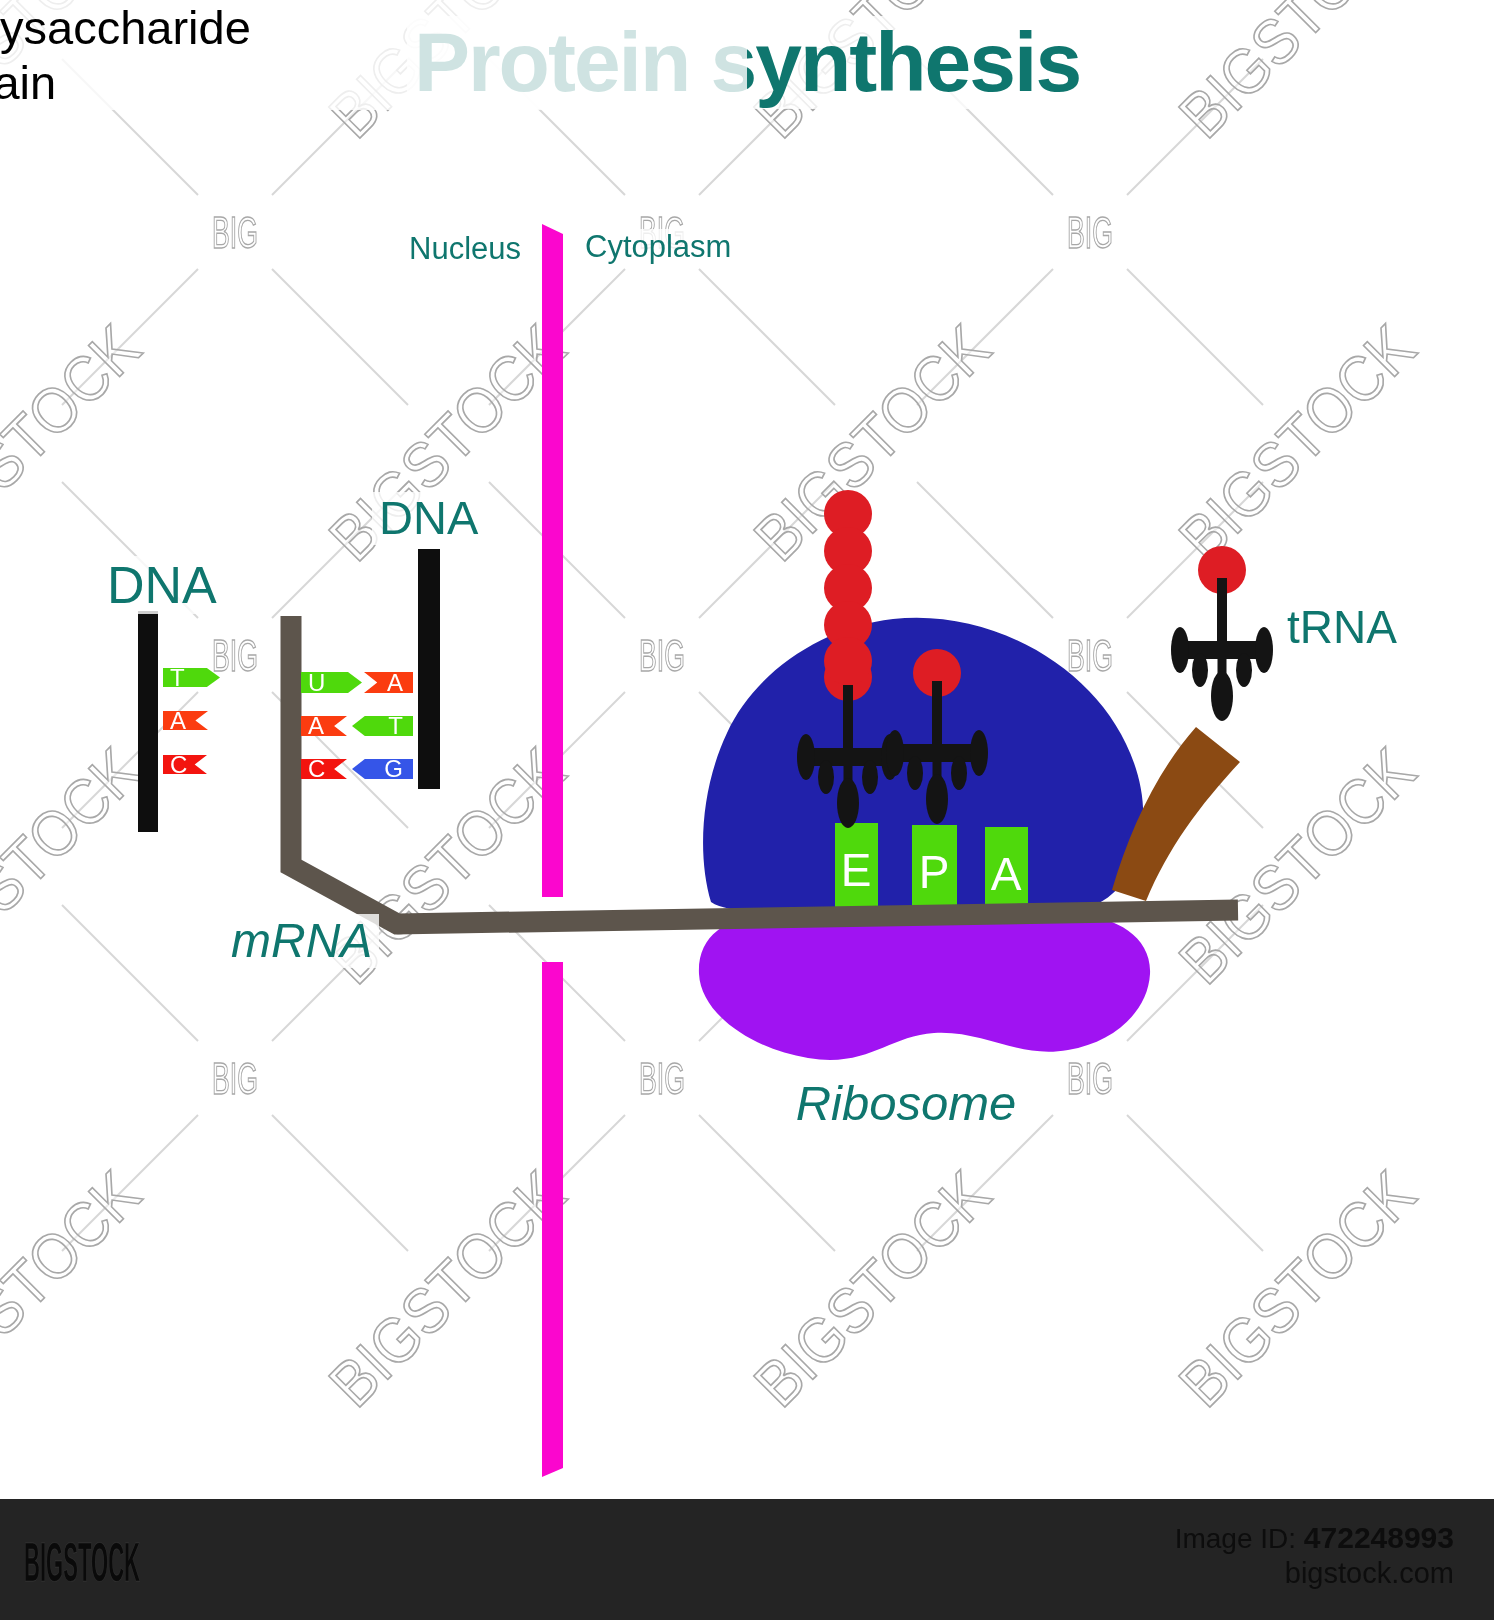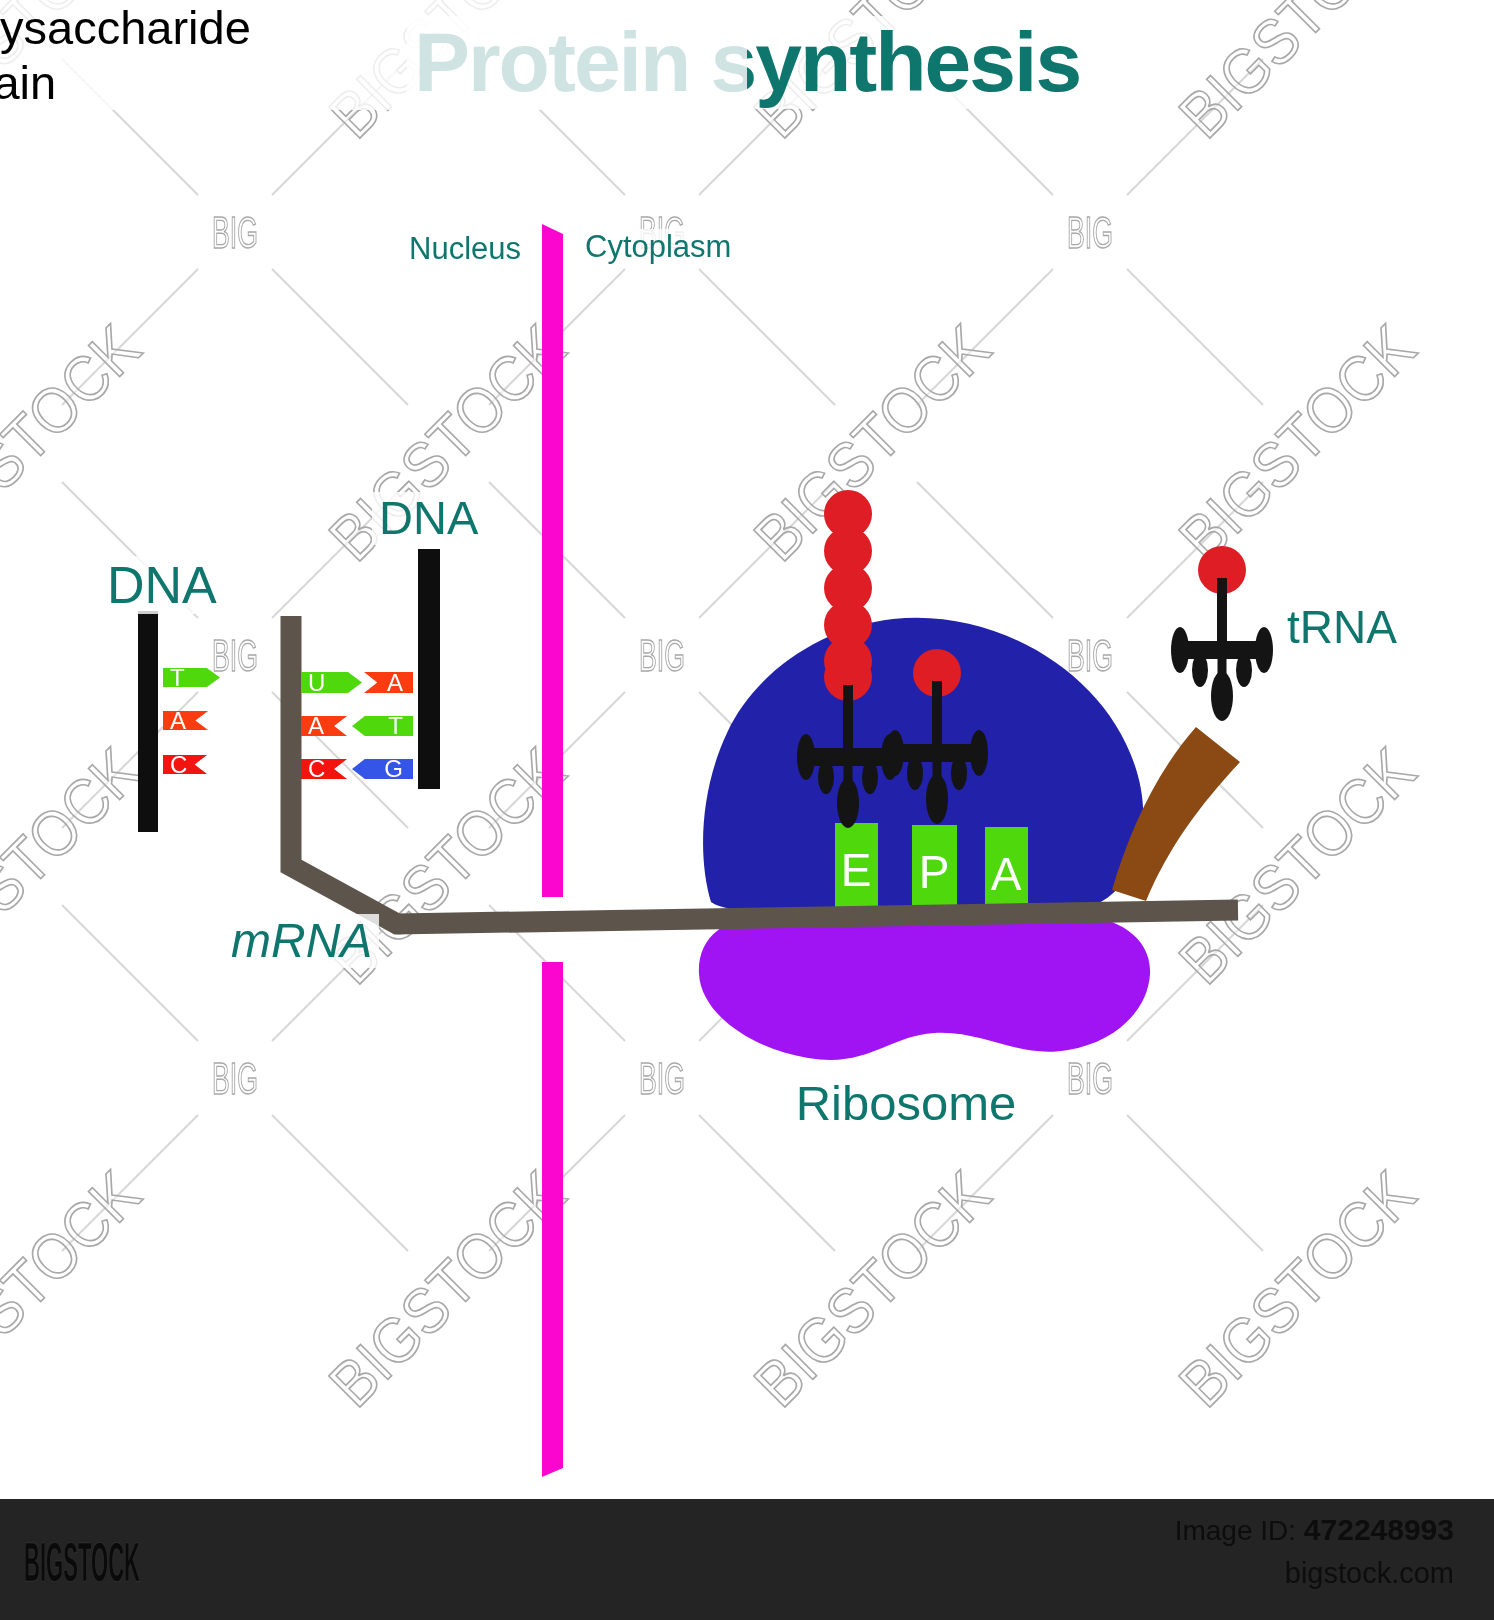"Ribosome" .ribosome-lbl { font-style: none -> italic }
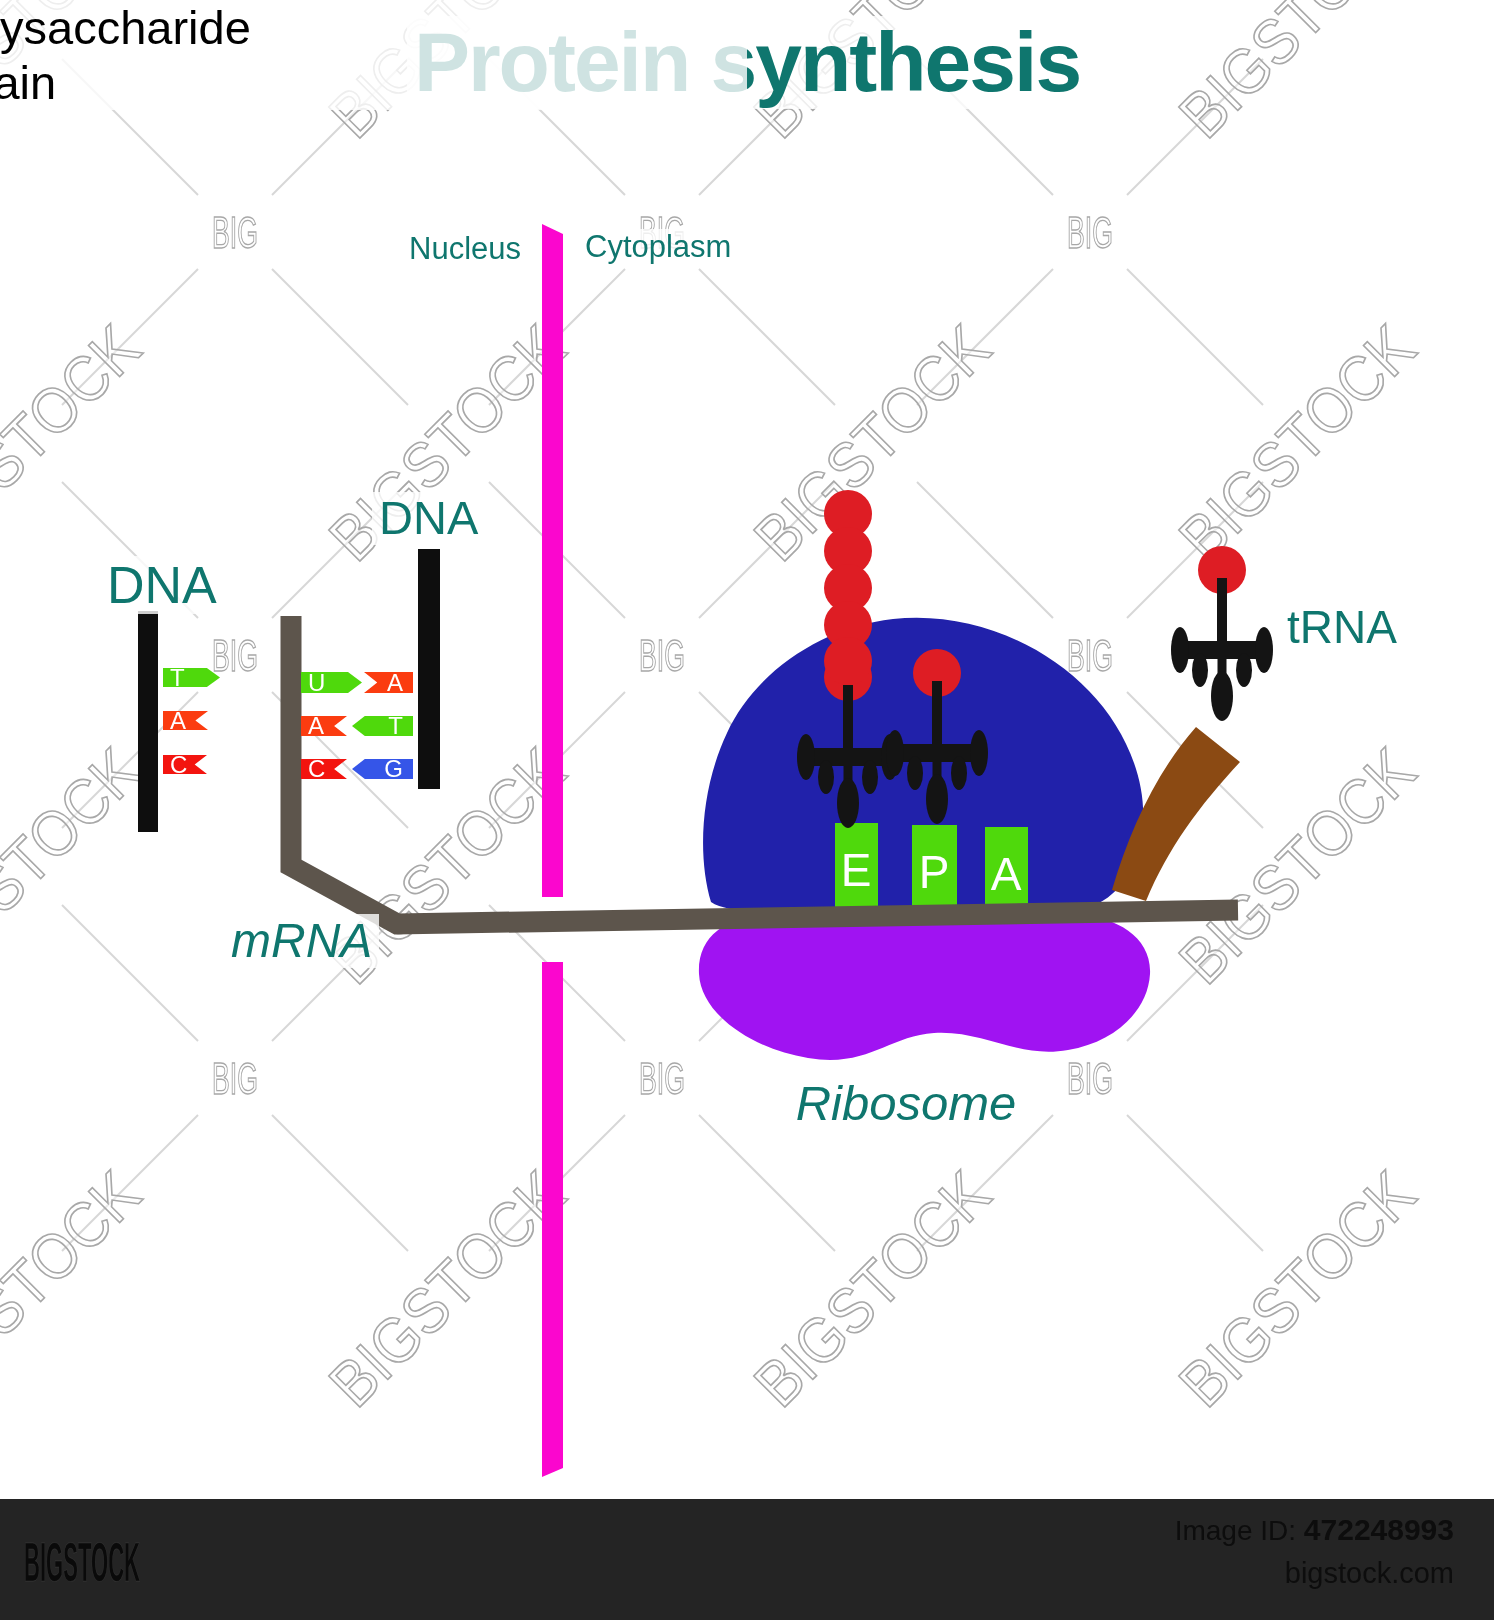"Image ID: 472248993" .fid { top: 14px -> 22px }
